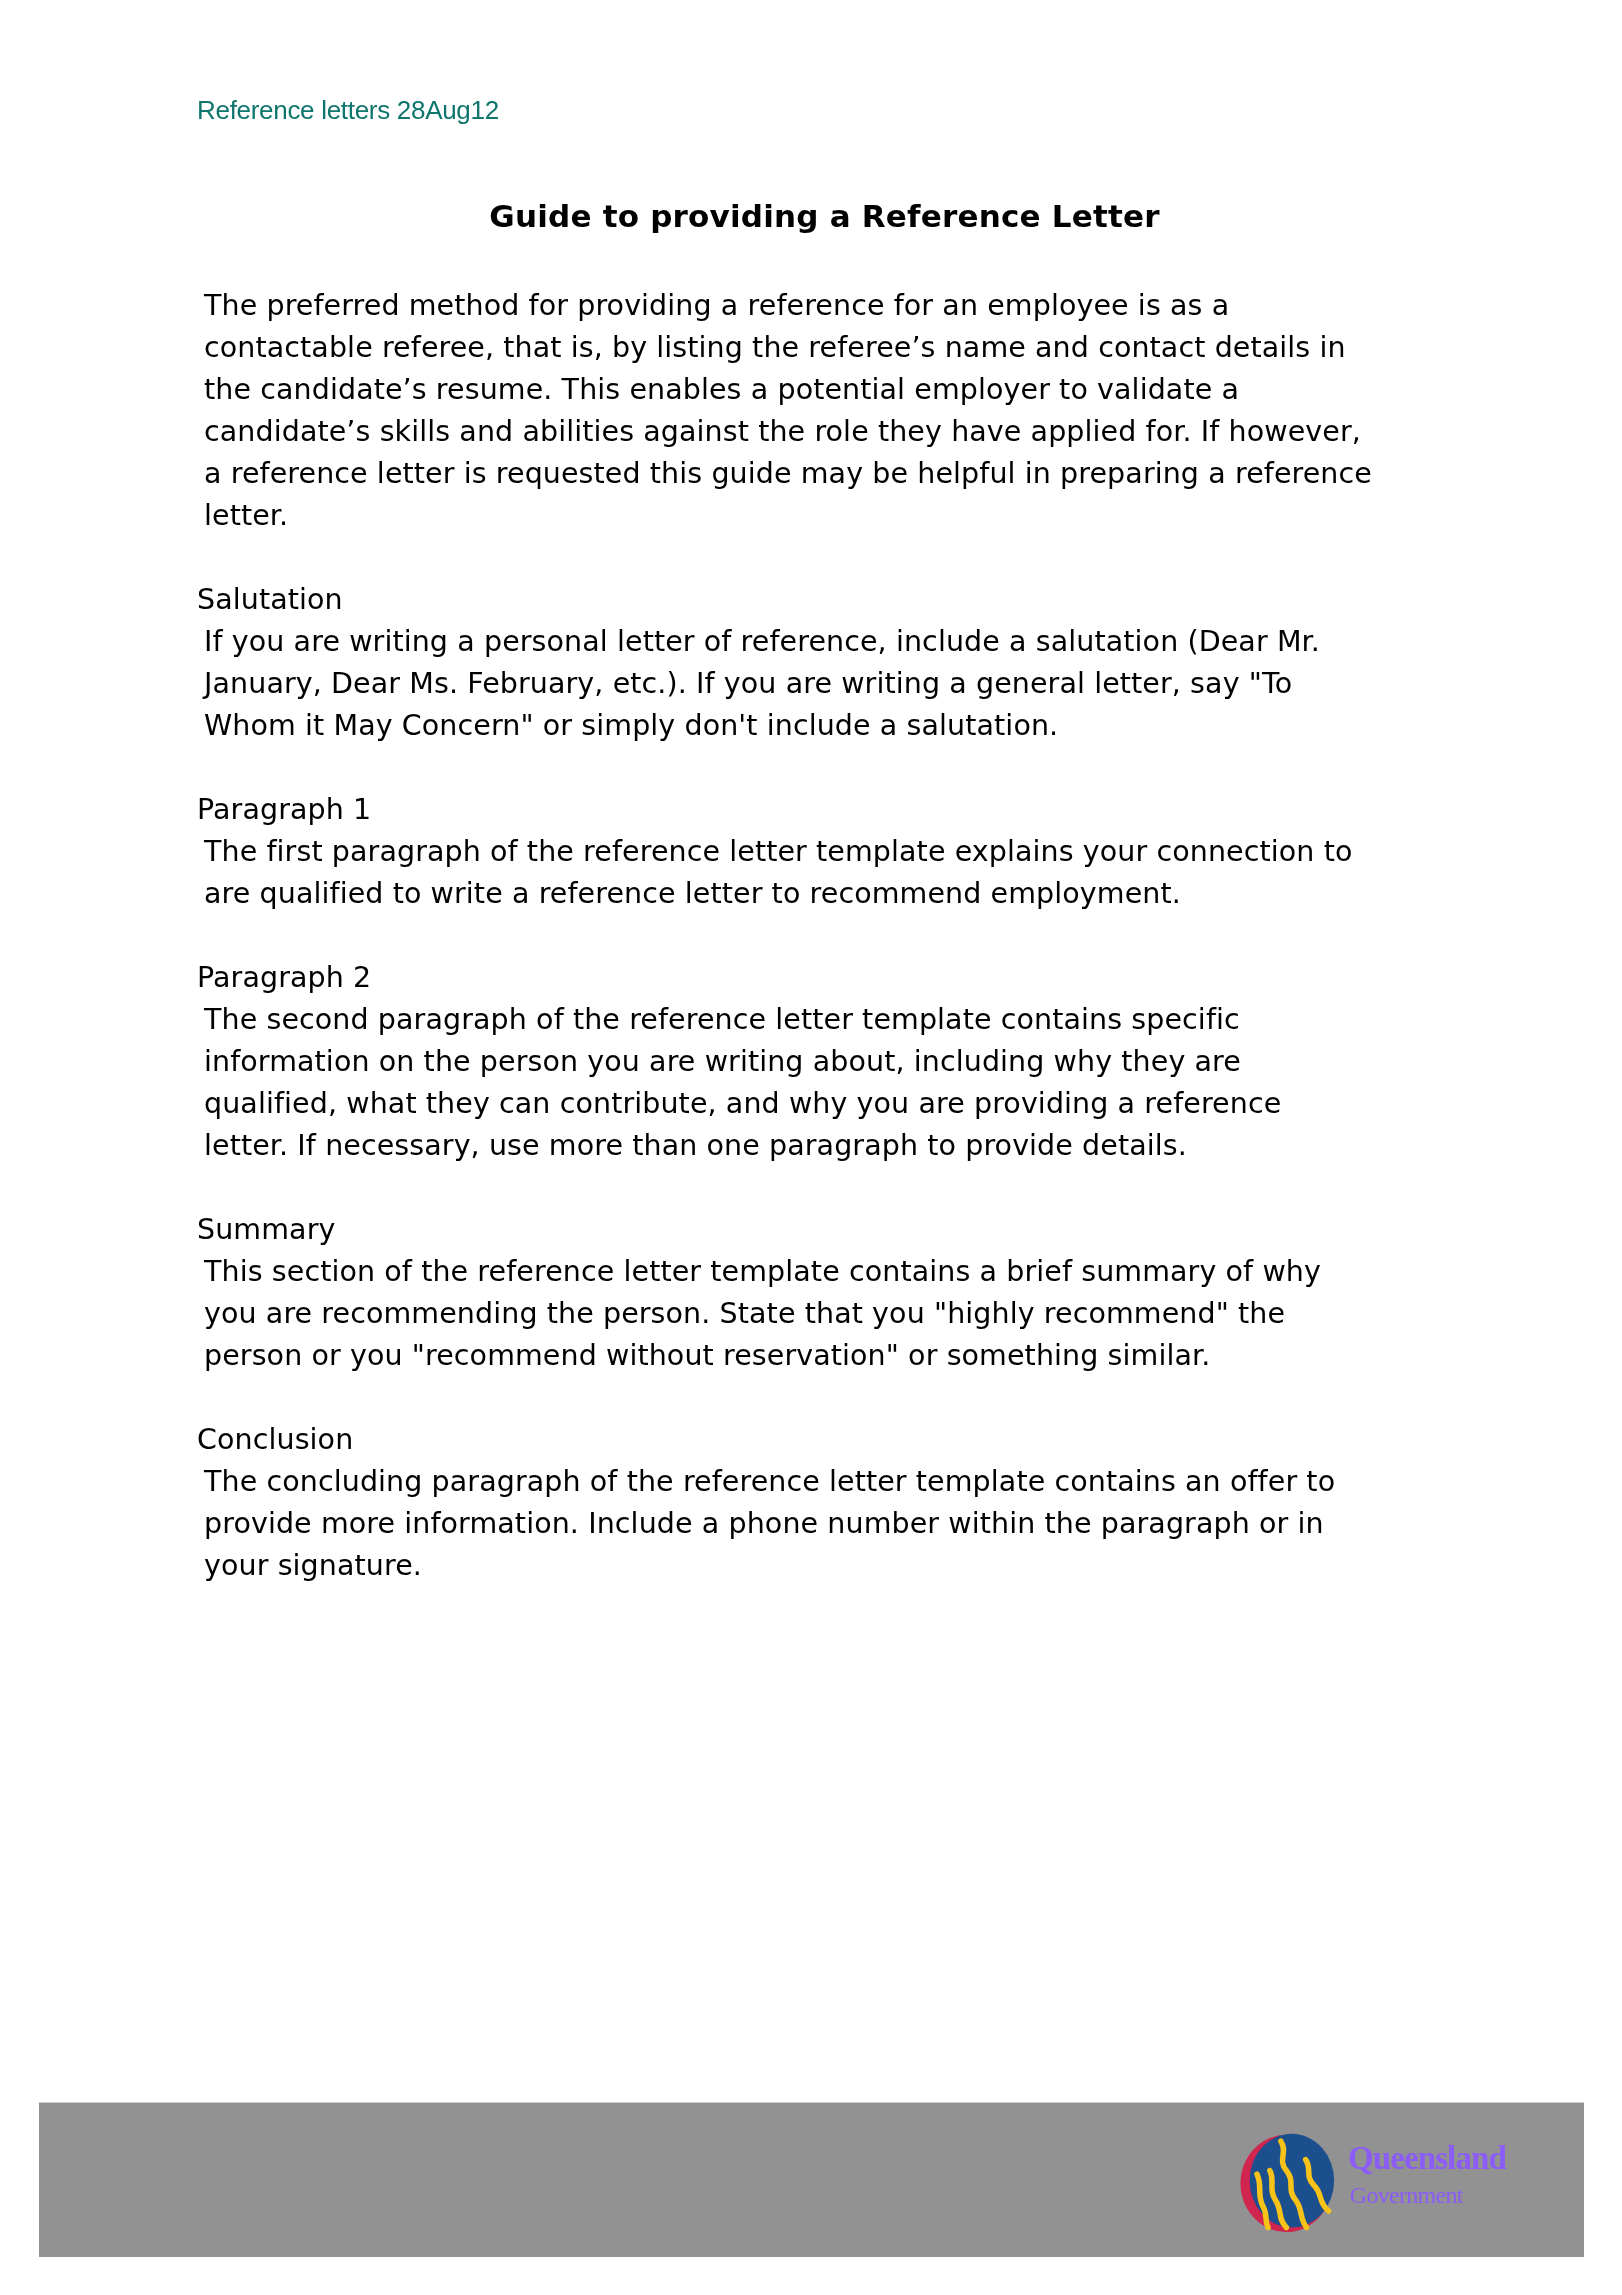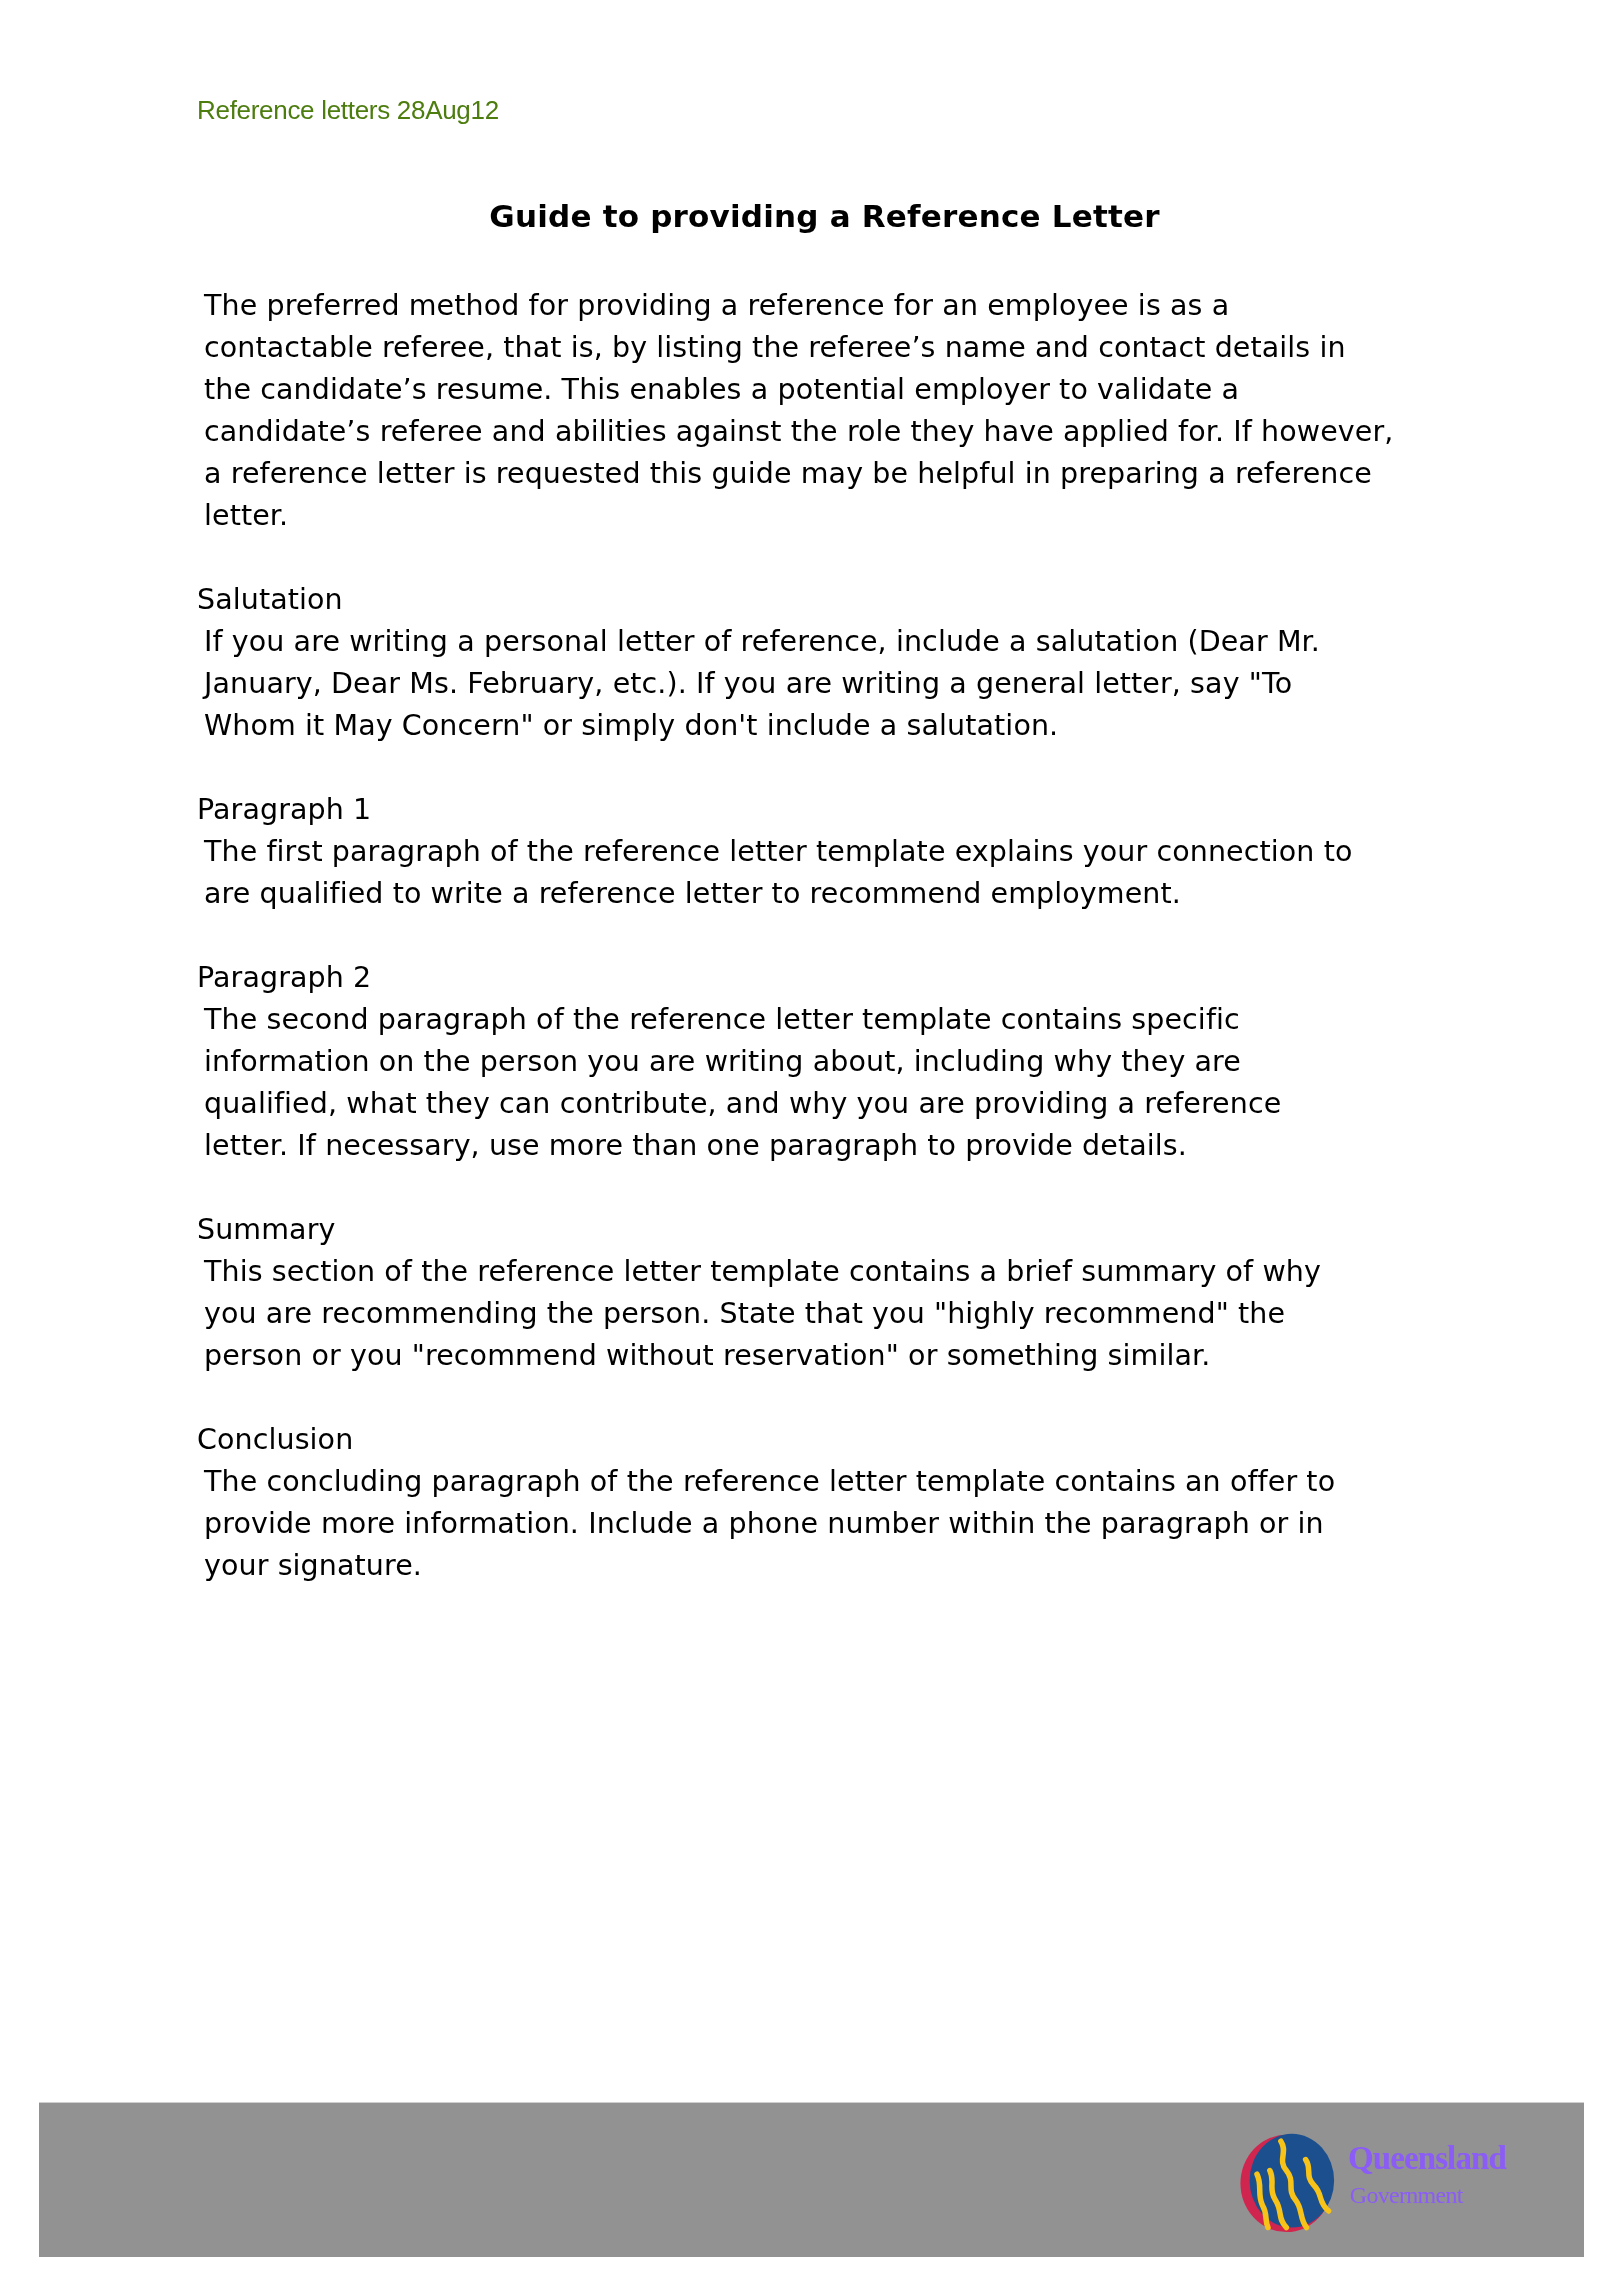"Reference letters 28Aug12" .page-header { color: #4d7c0f -> #0f766e }
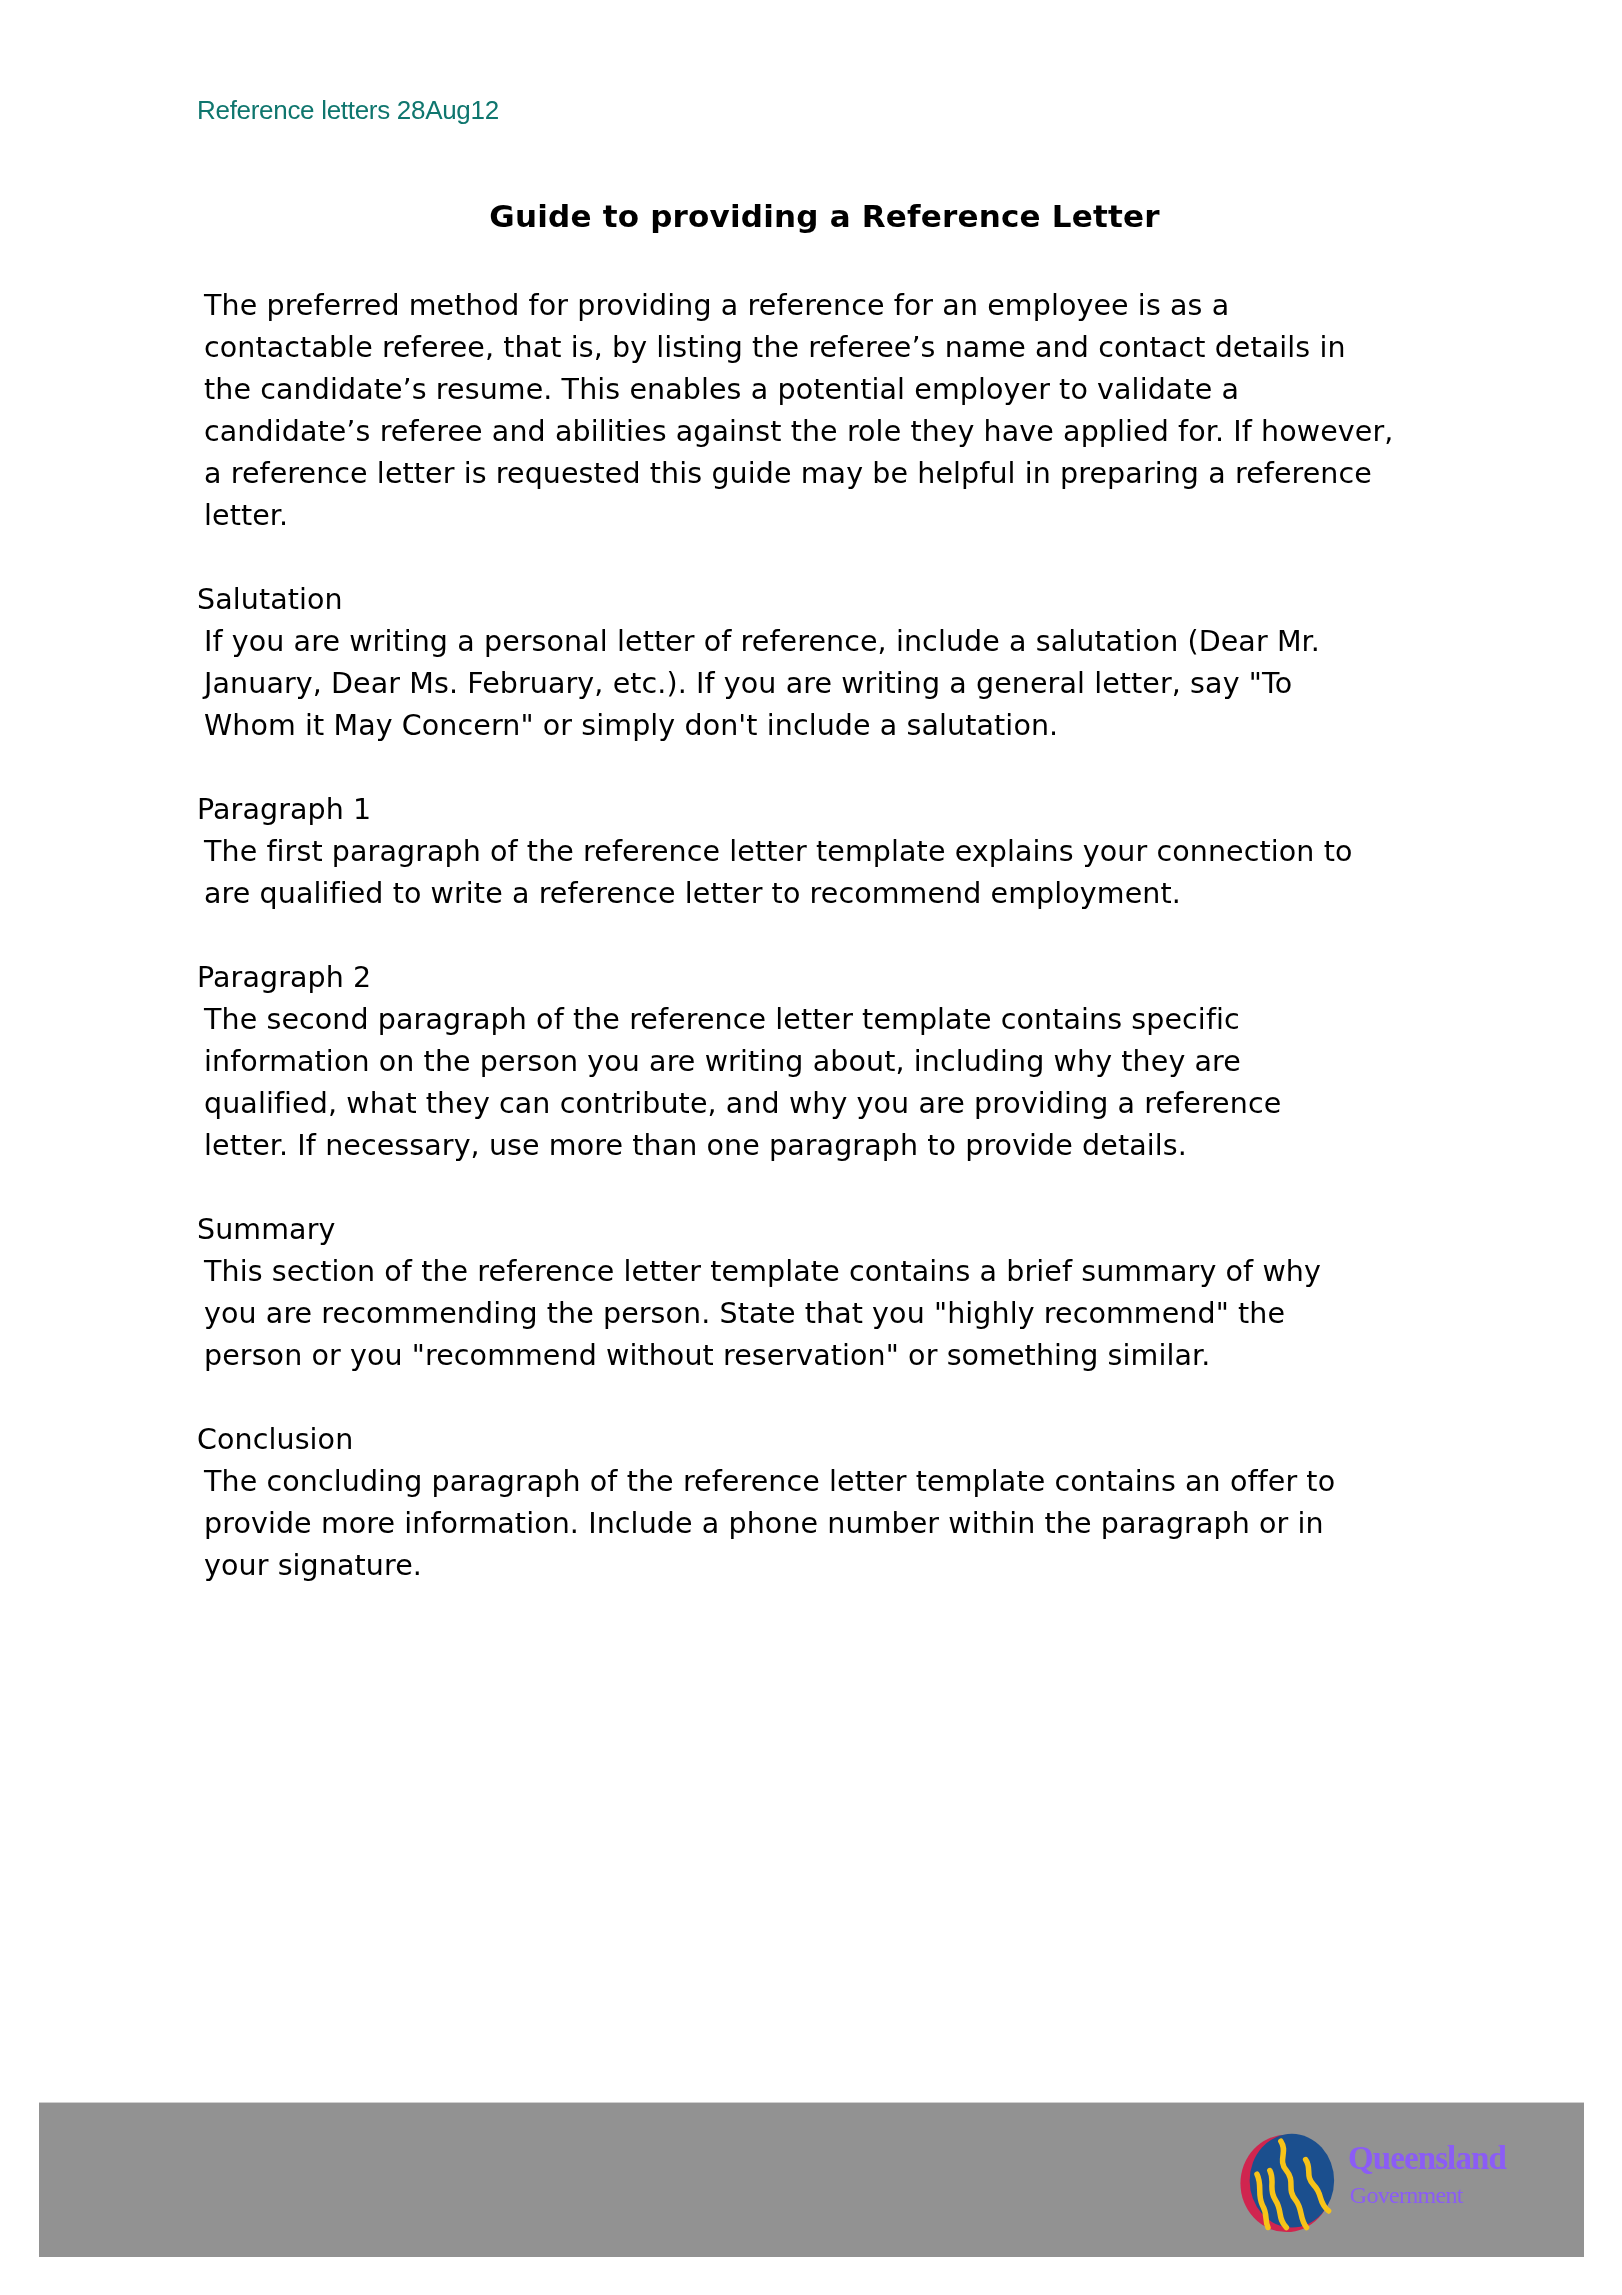"candidate’s referee and abilities" span.line { text: referee -> skills }
